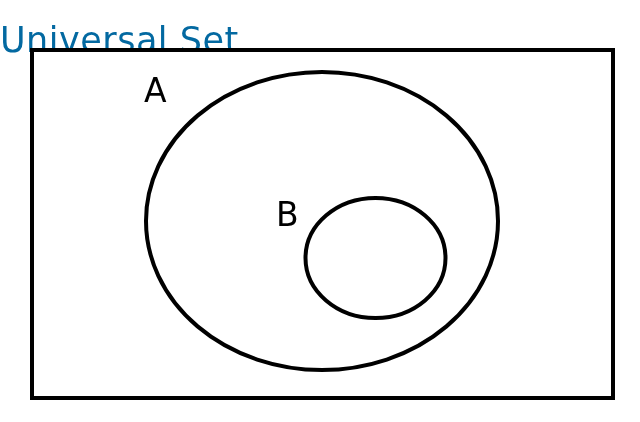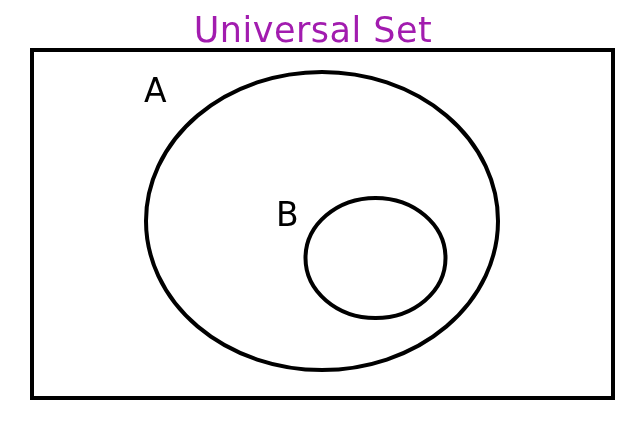"Universal Set" .title { color: #a21caf -> #0369a1; text-align: center -> left; top: 8px -> 18px }
